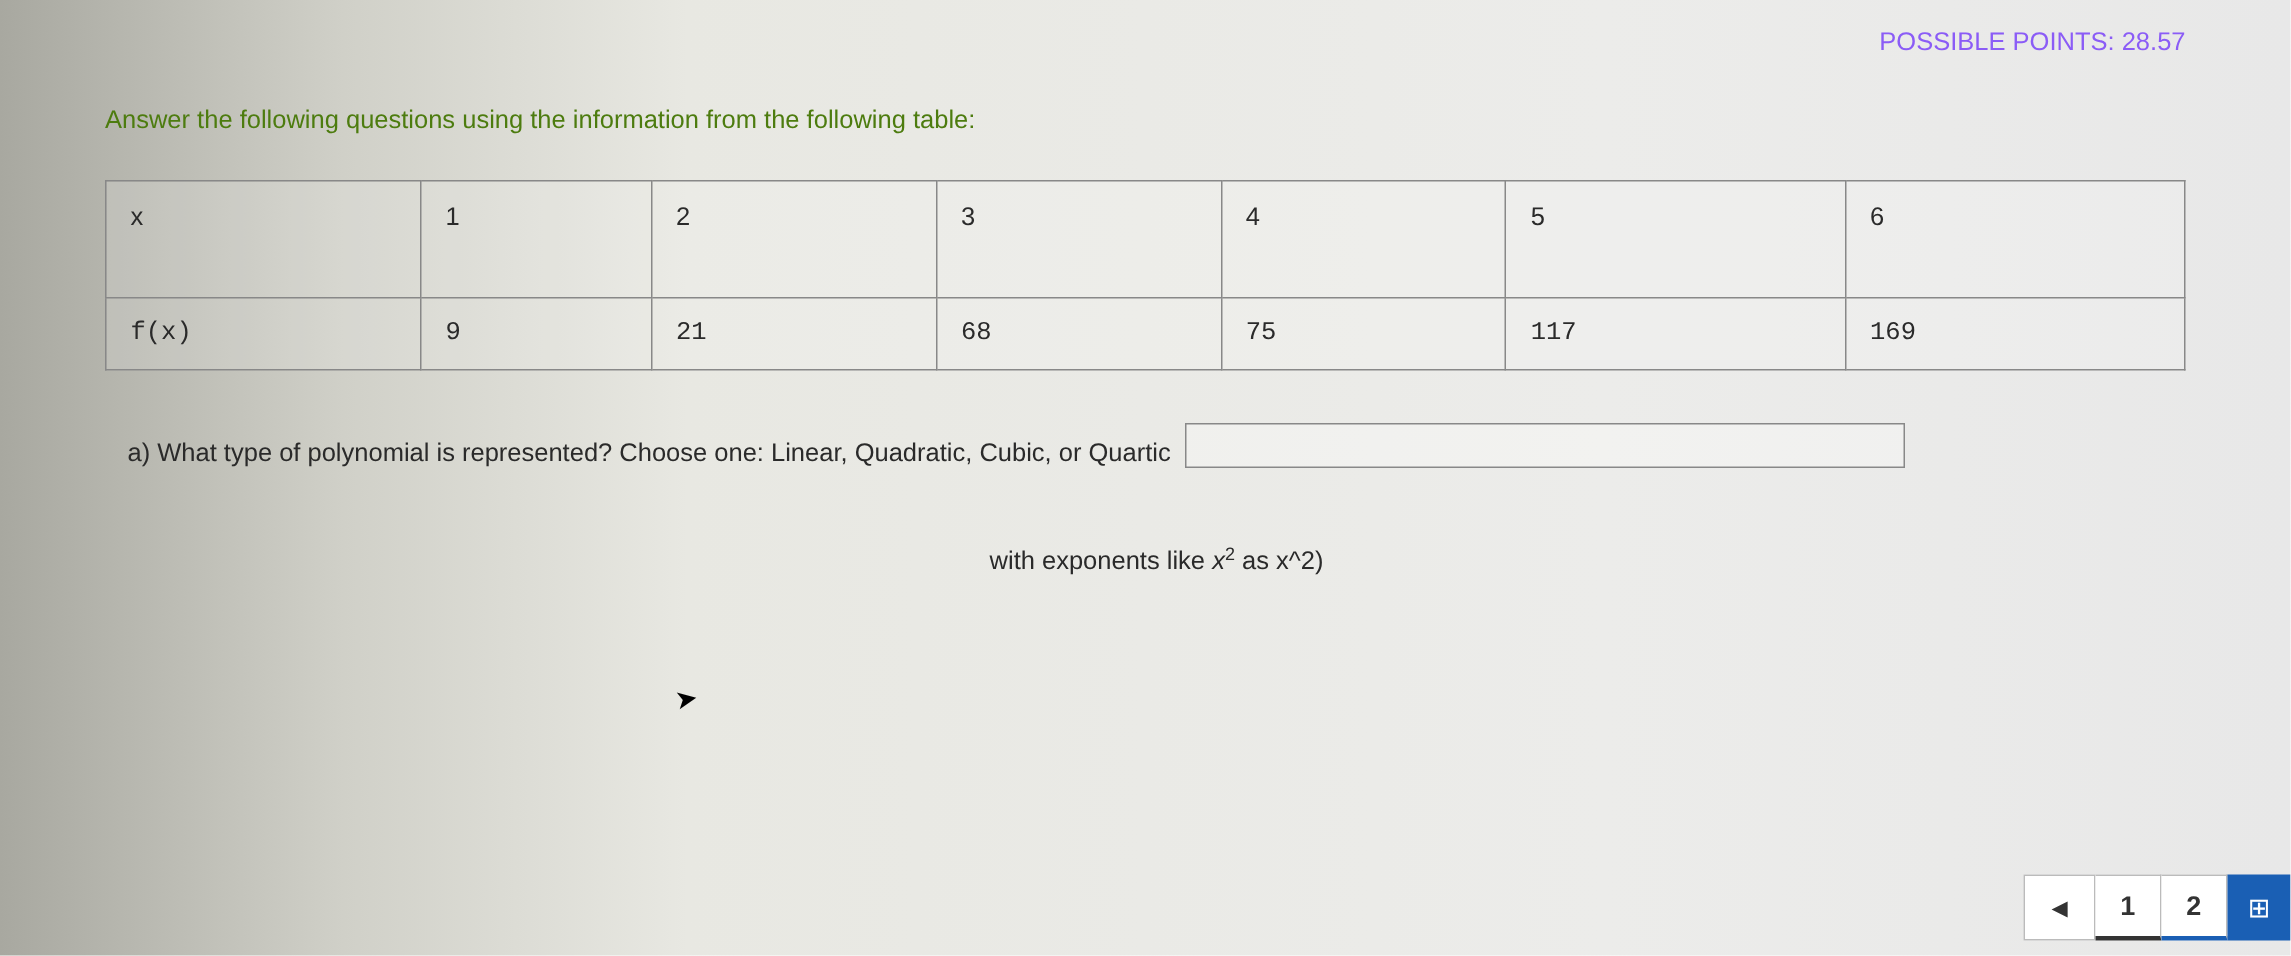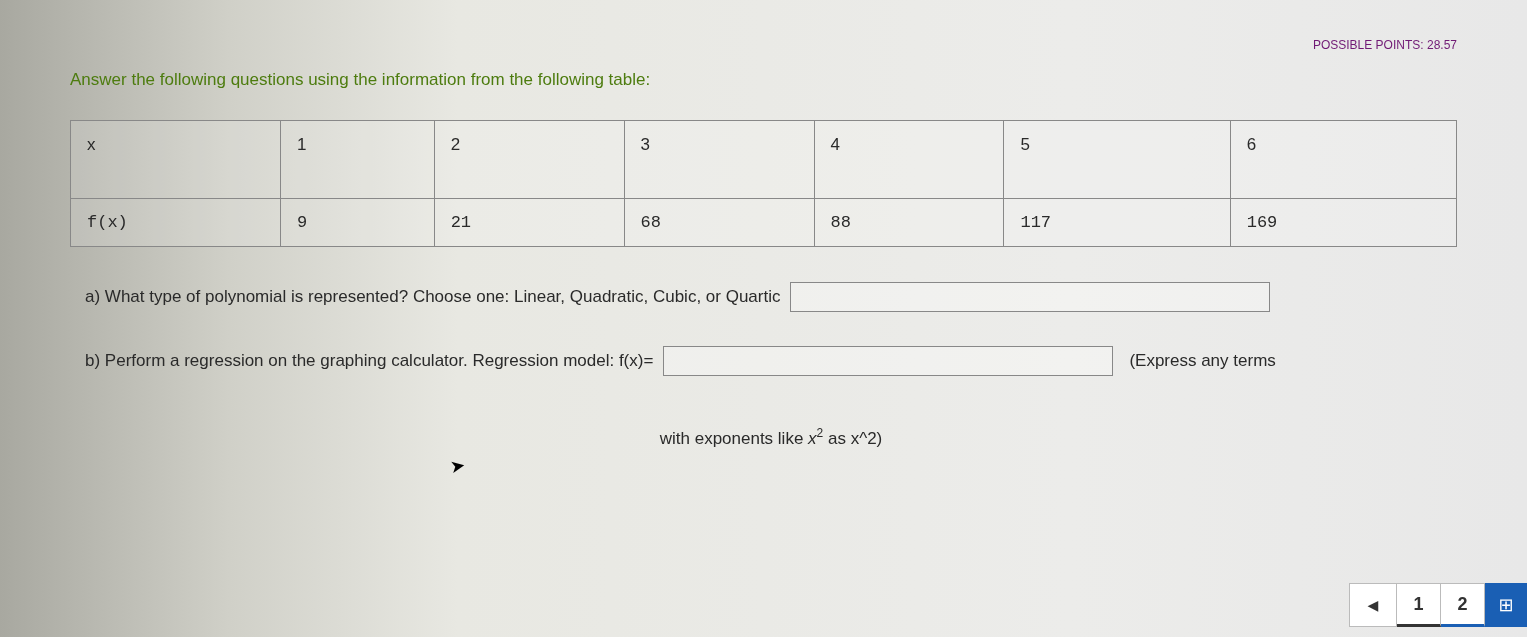"POSSIBLE POINTS: 28.57" .points-header { color: #701a75 -> #8b5cf6; font-size: 12px -> 17px; margin-top: 20px -> none }
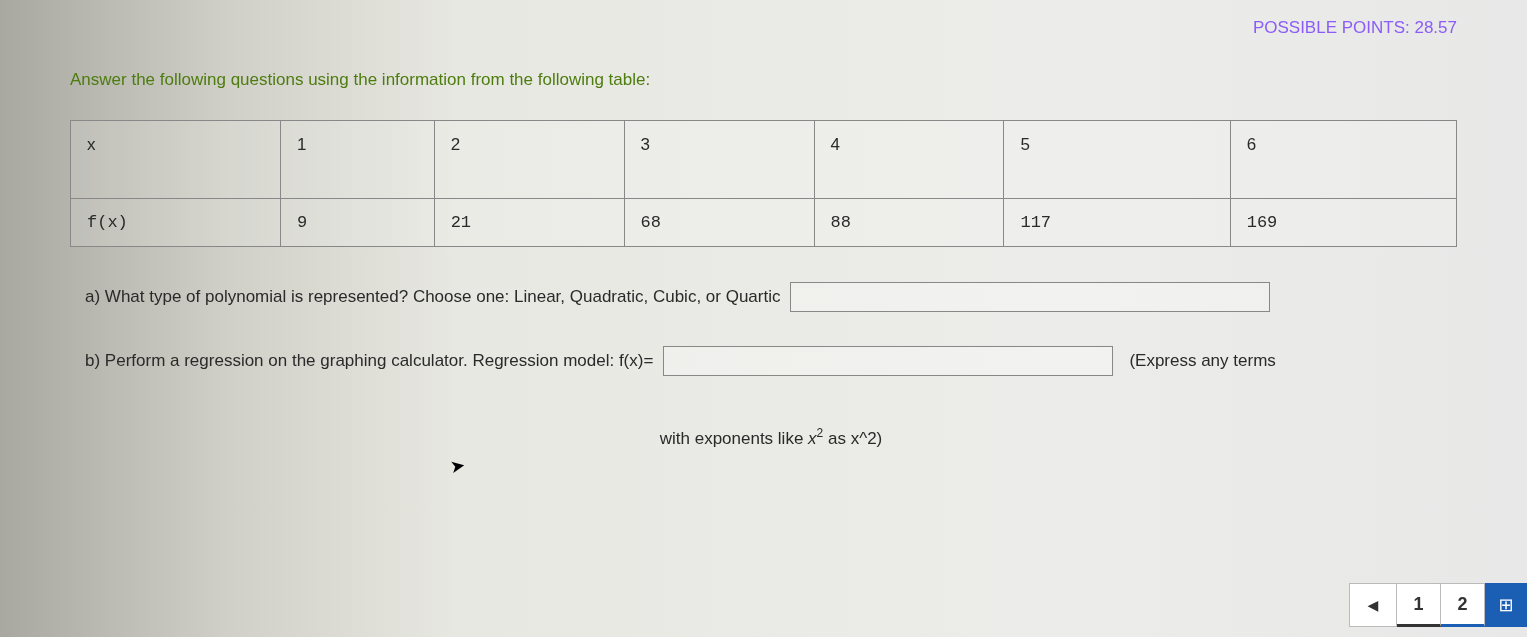"88" td { text: 88 -> 75 }
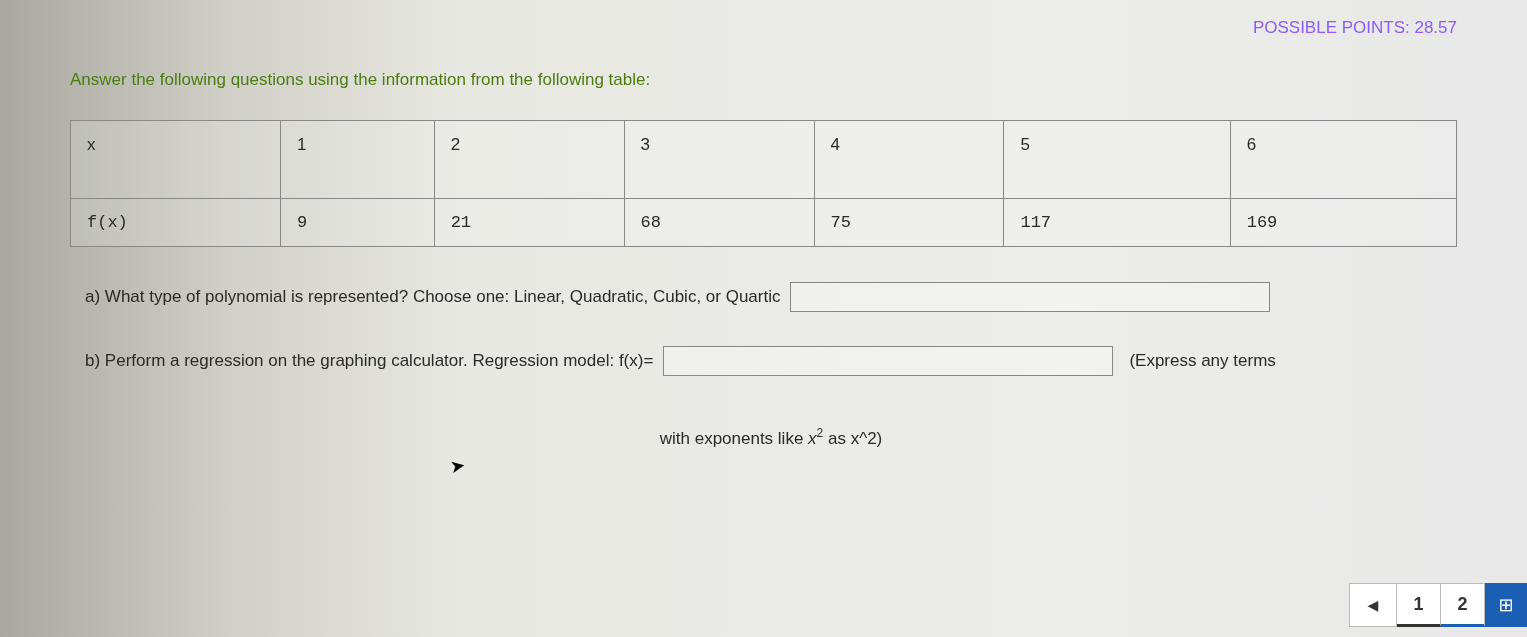"a) What type of polynomial" .question-line { align-items: center -> flex-end }
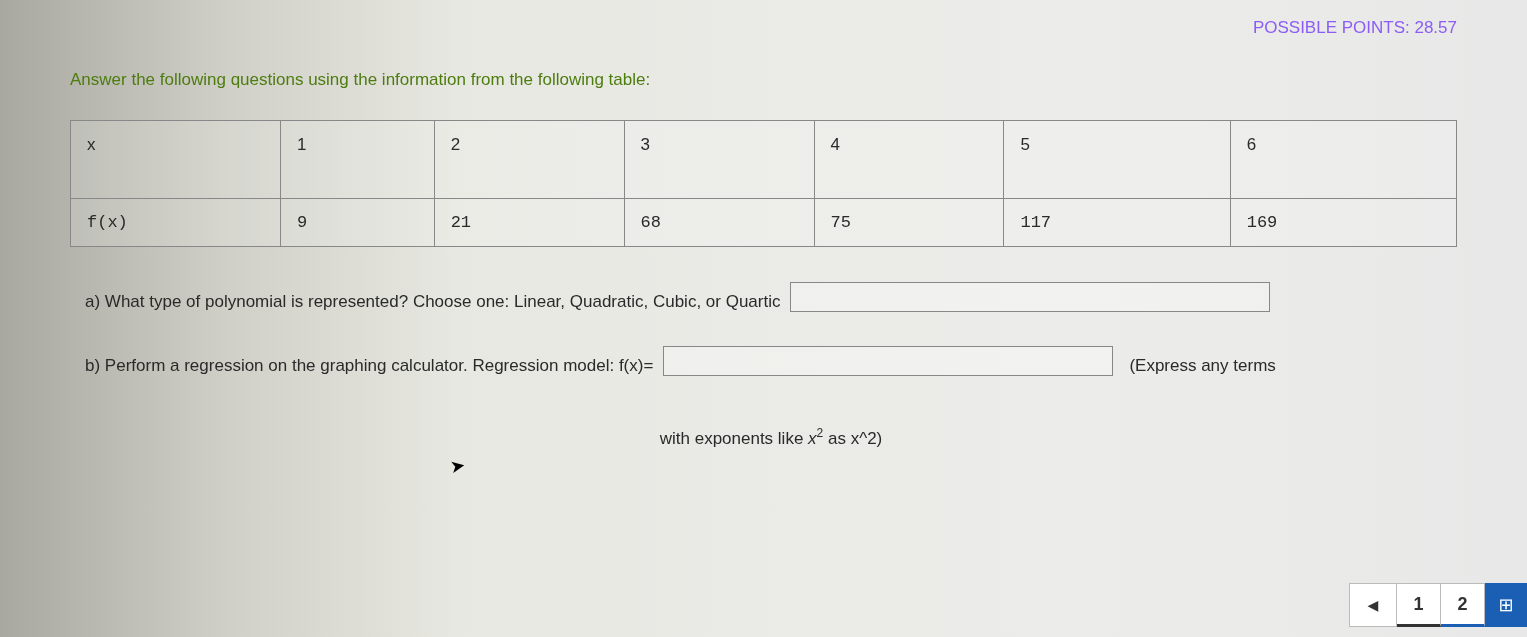"b) Perform a regression on" div.question-line { html: <div> <span>b) Perform a regression on the graphing calculator. Regression model: f(x)=</span> <input> <span>(Express any terms</span> </div> -> none }
